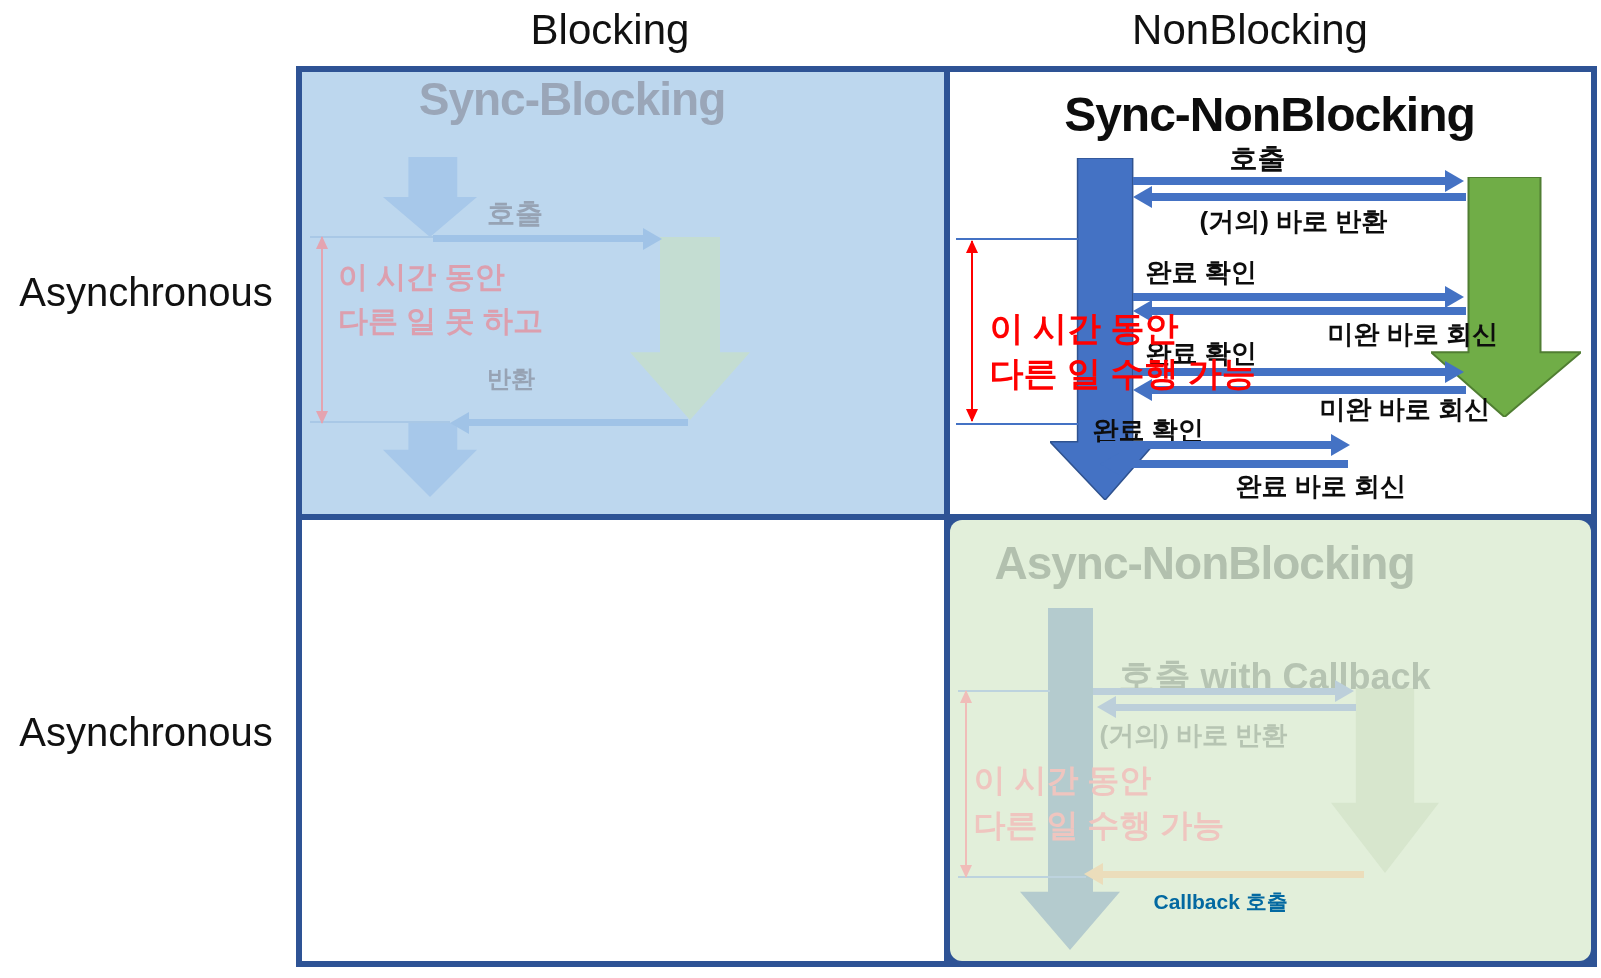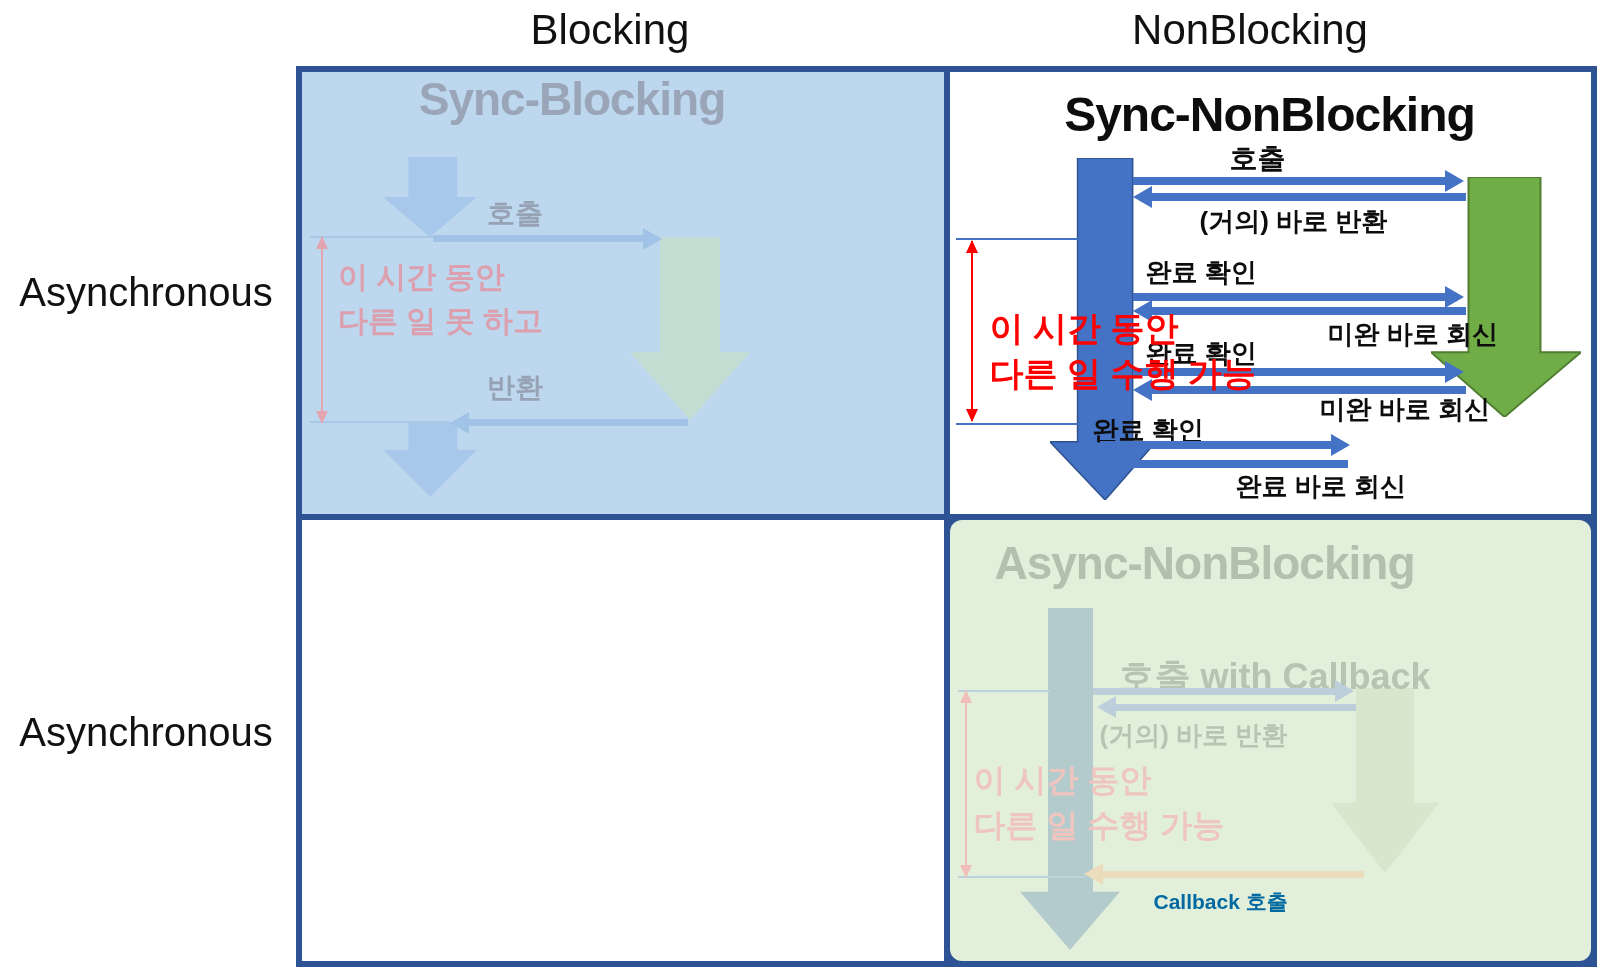"반환" div.lbl { font-size: 28px -> 24px; top: 297px -> 291px }
